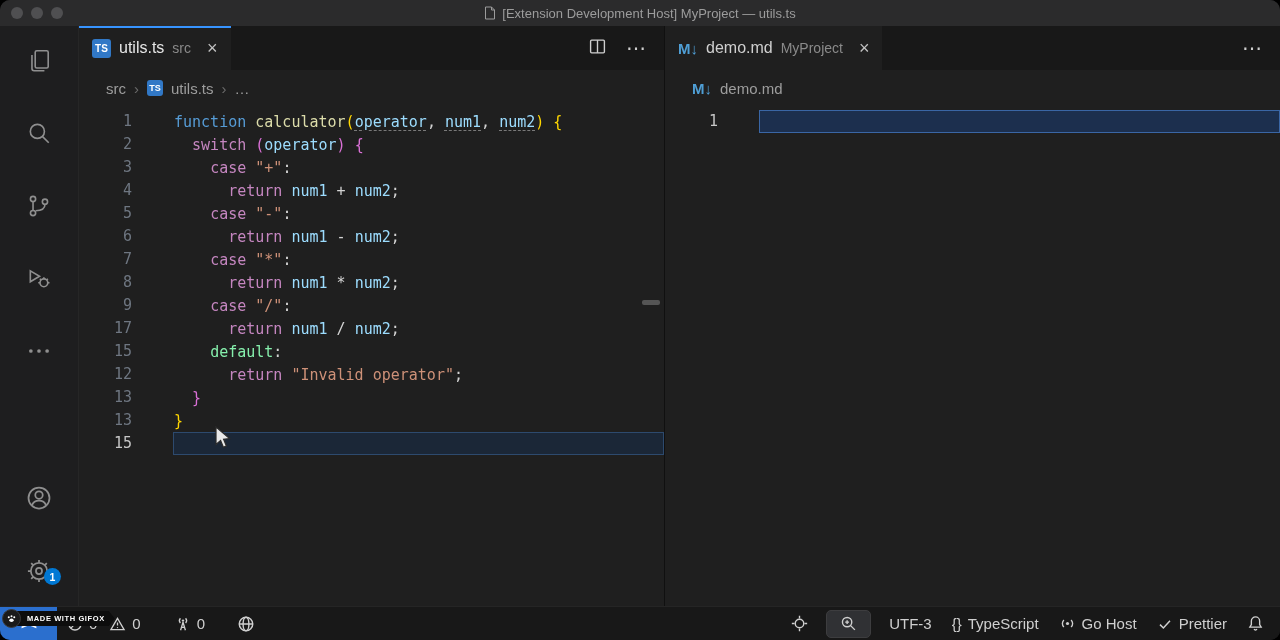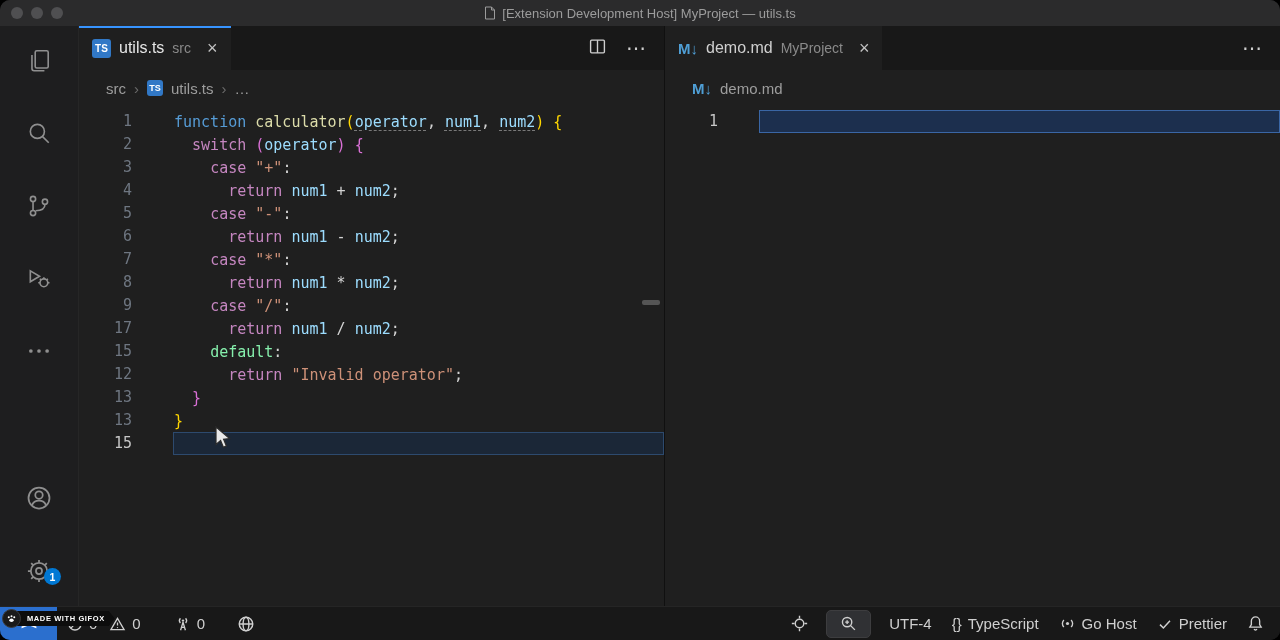"UTF-4" span { text: UTF-4 -> UTF-3 }
